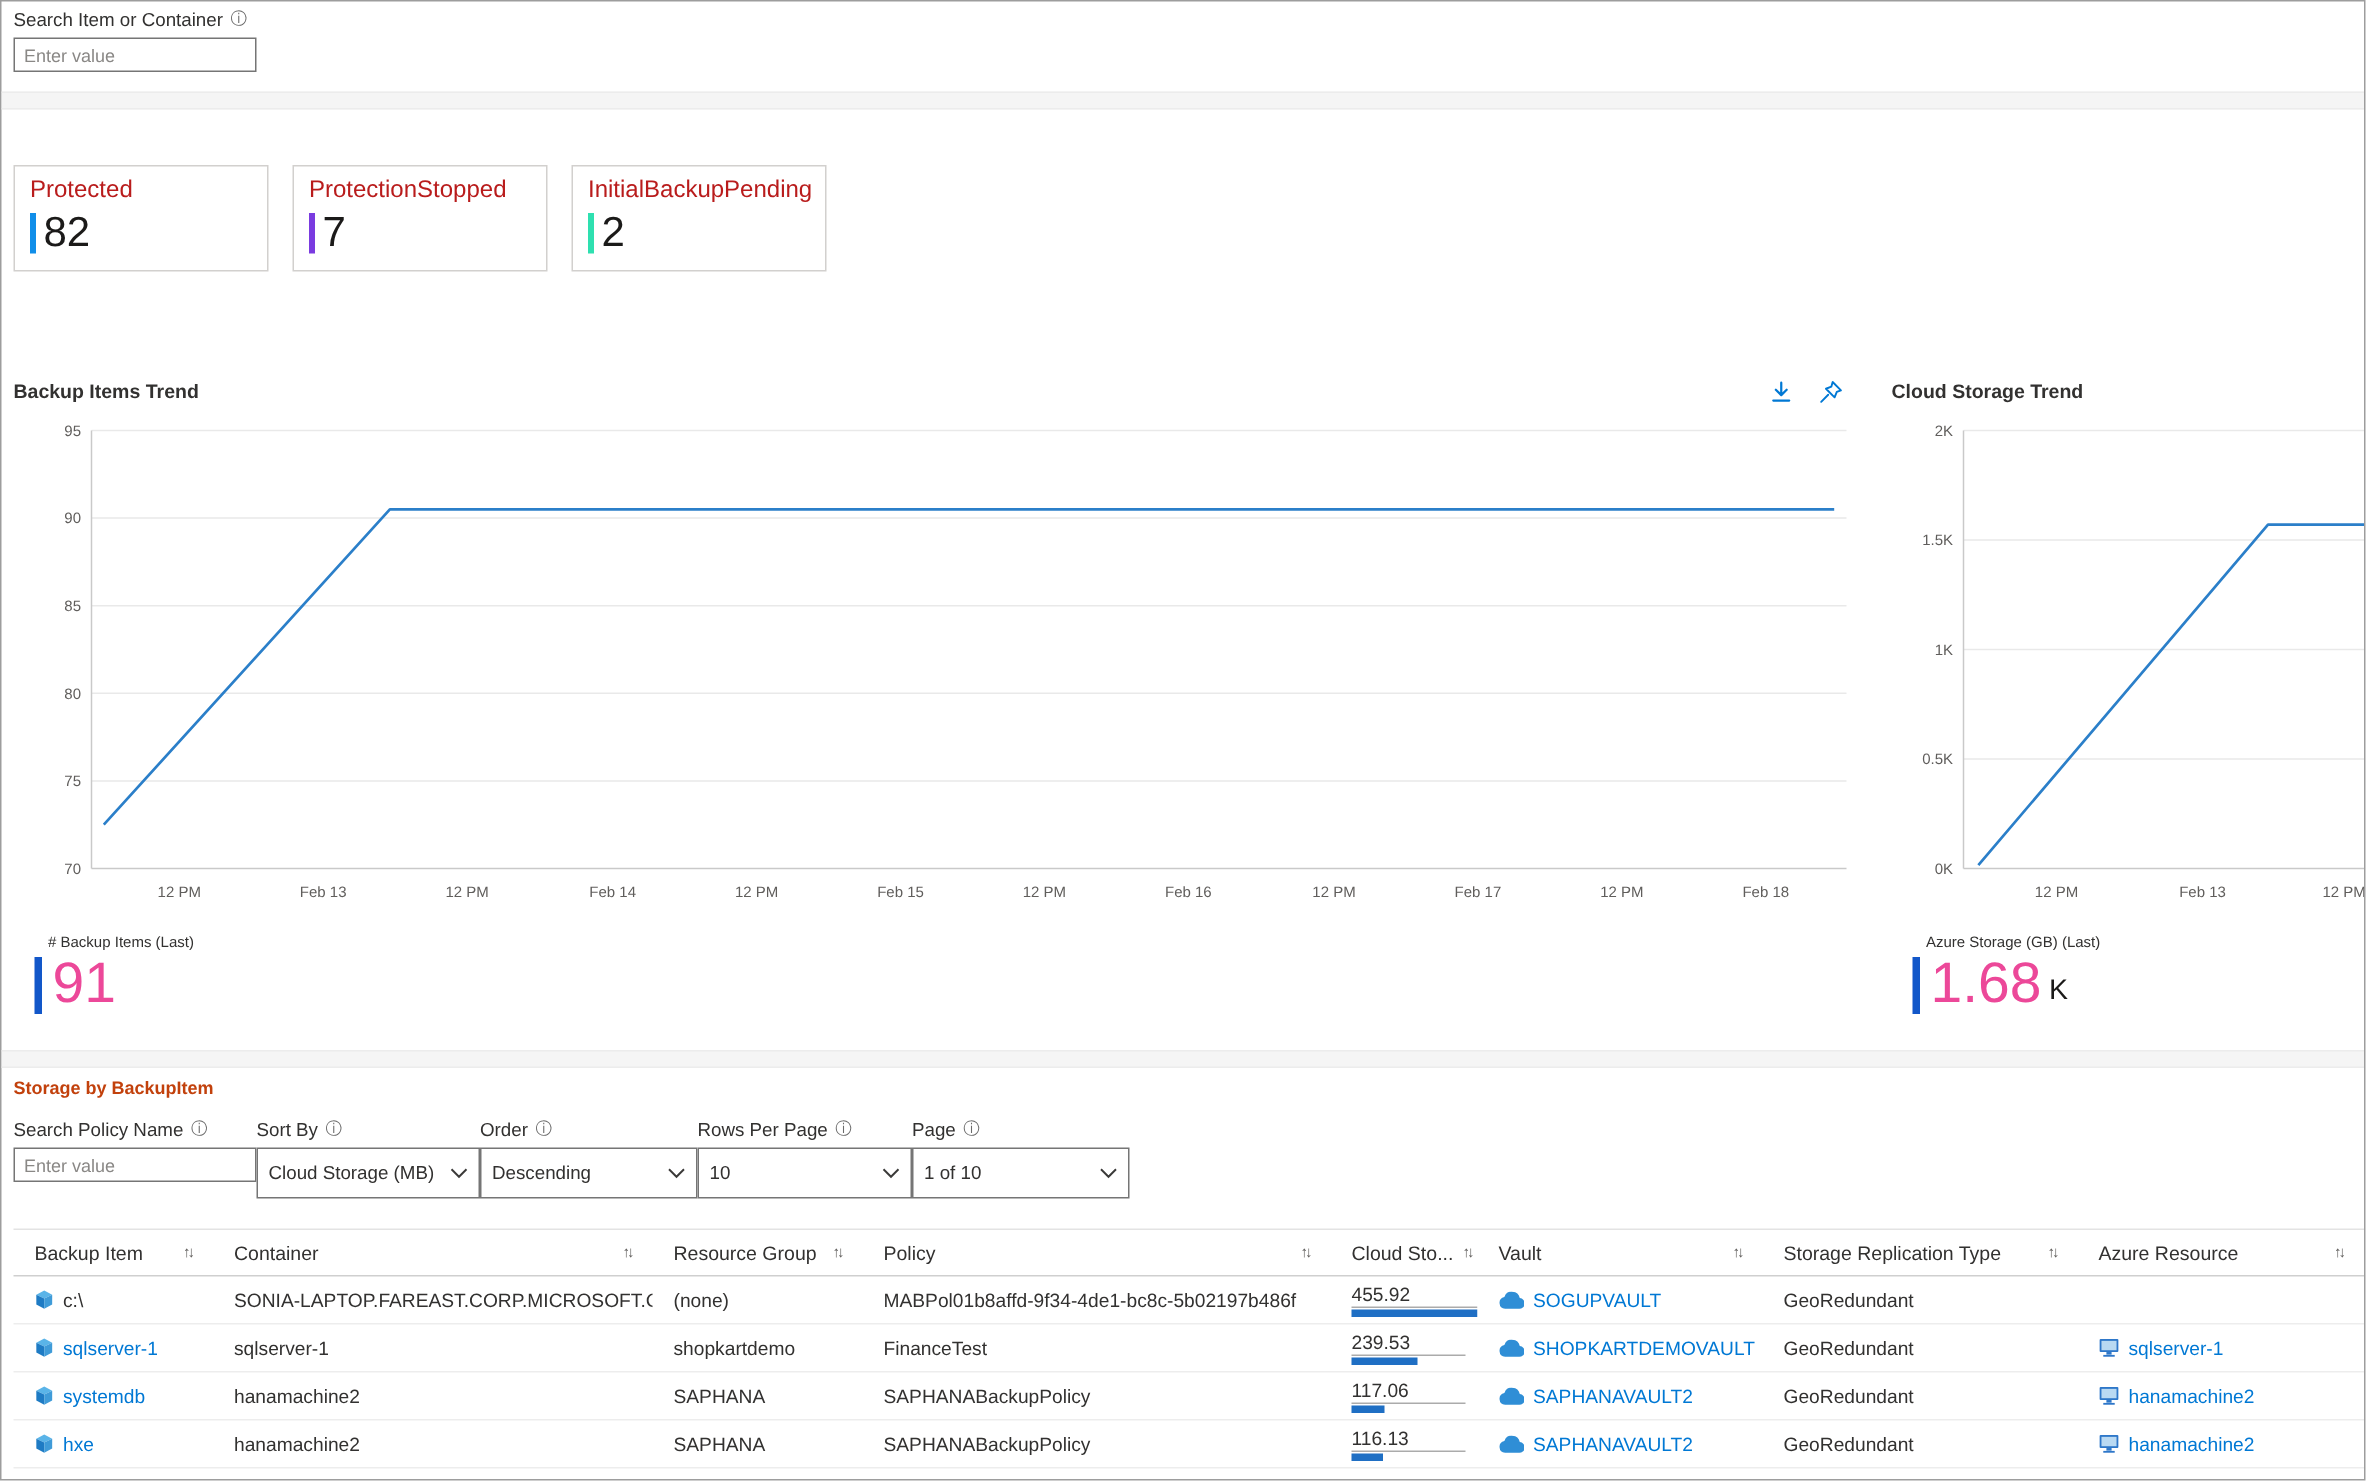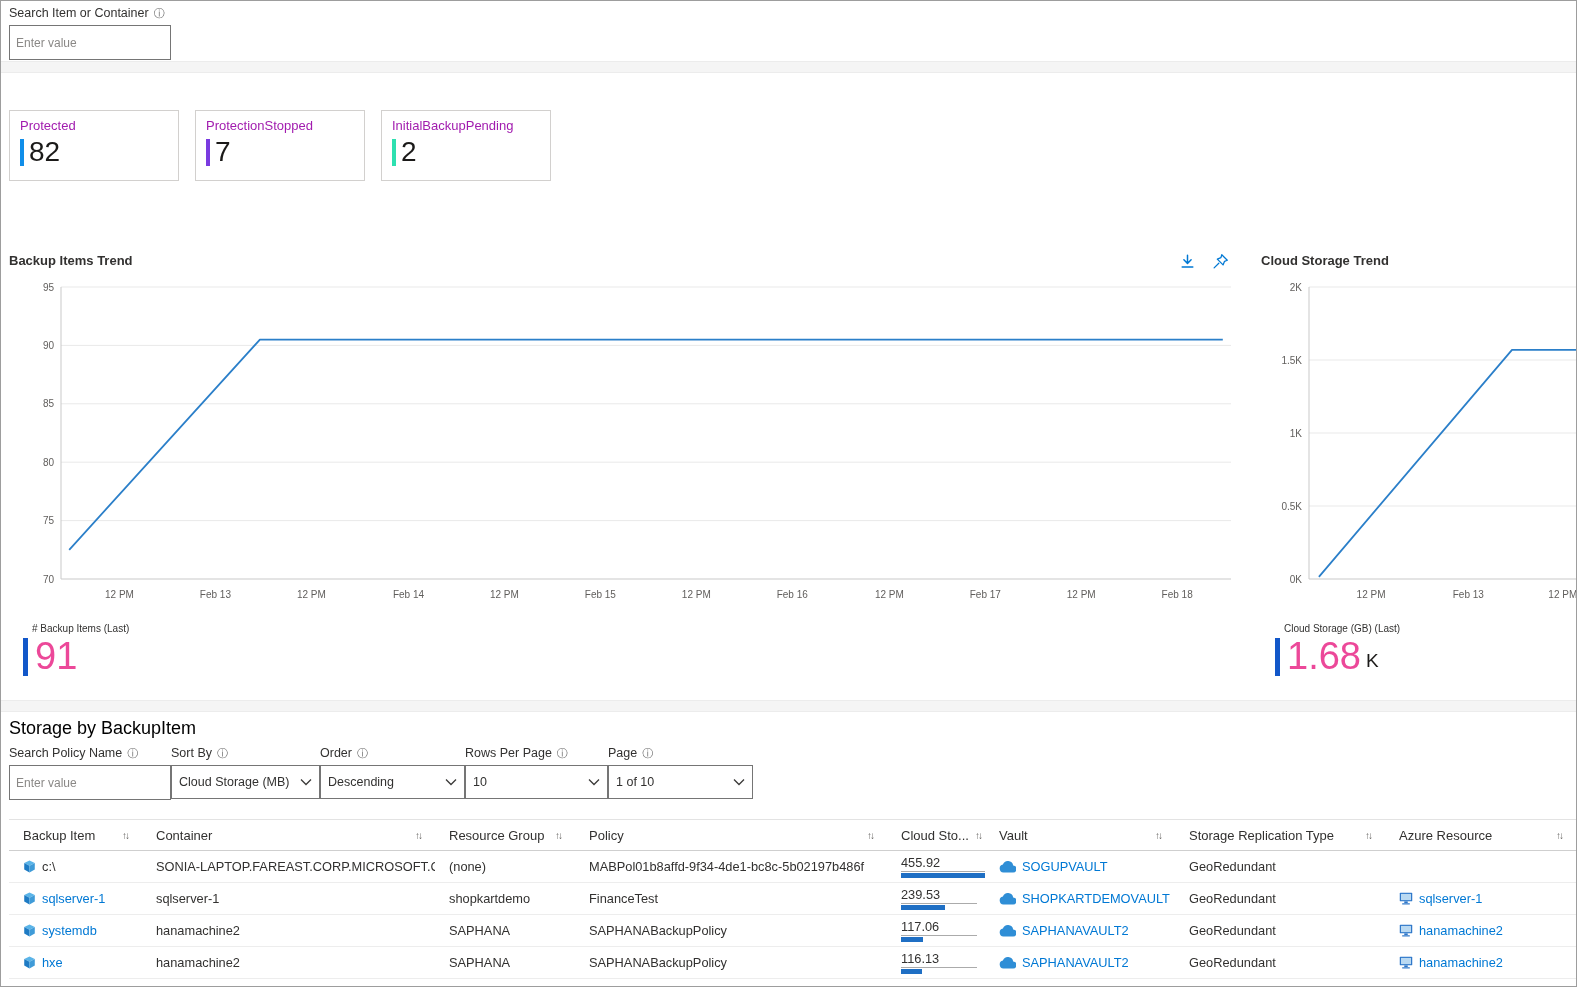"Enter value" .text-input { height: 35px -> 23px }
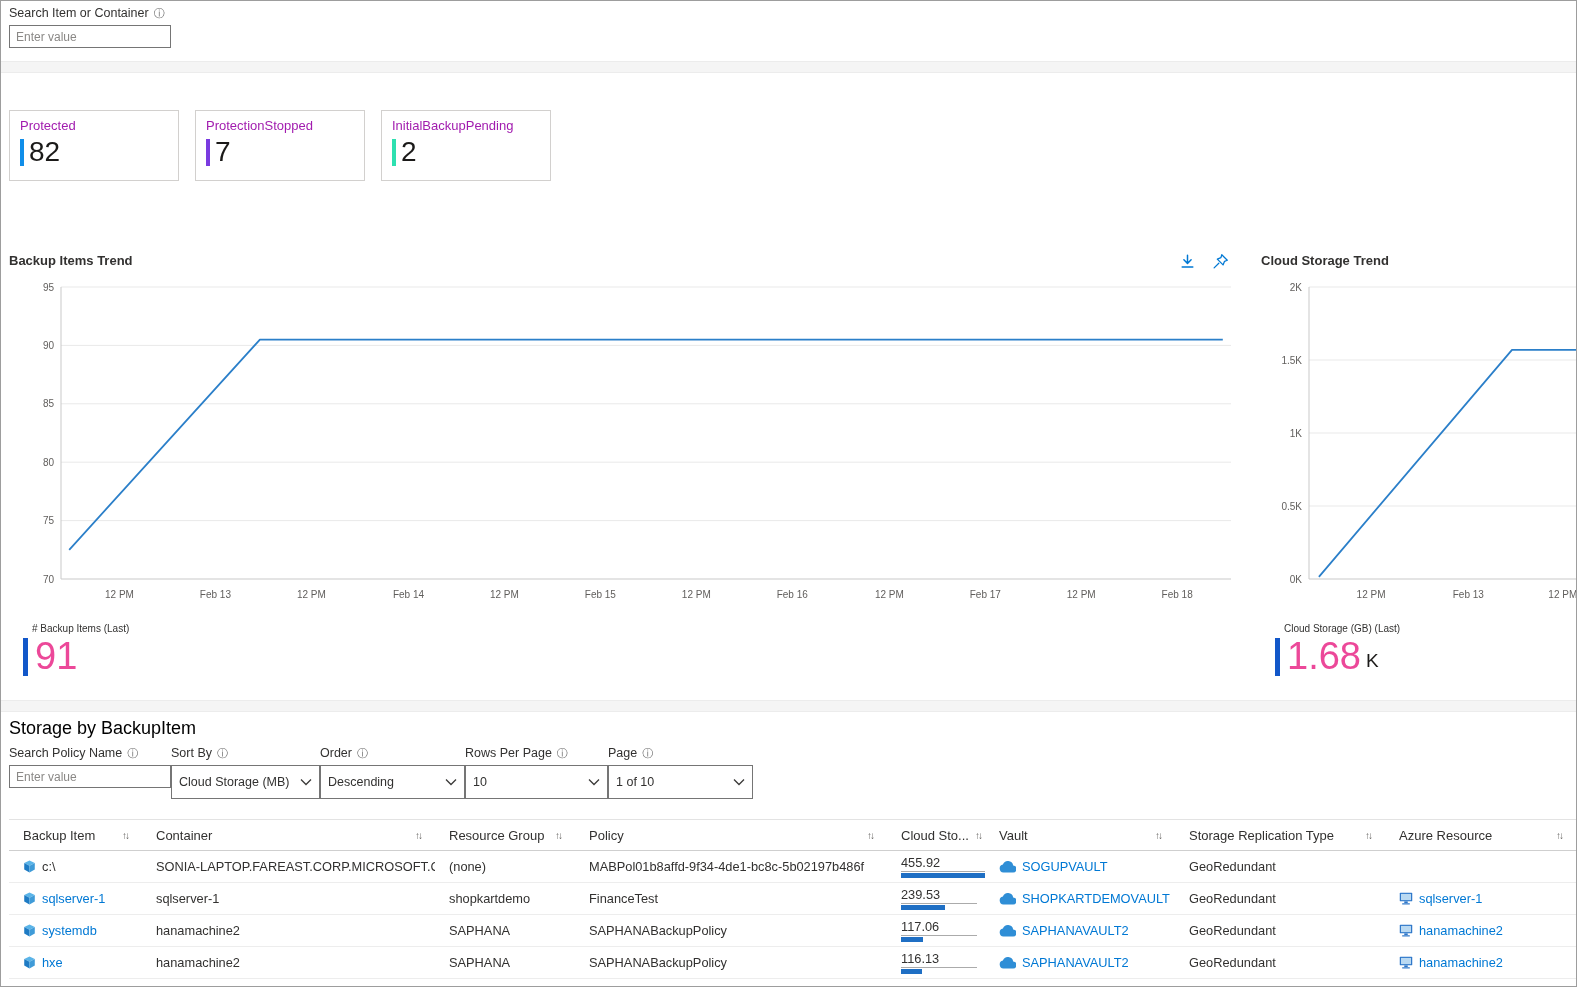"Protected" .kpi-label { color: #a21caf -> #b91c1c; font-size: 13px -> 16px }
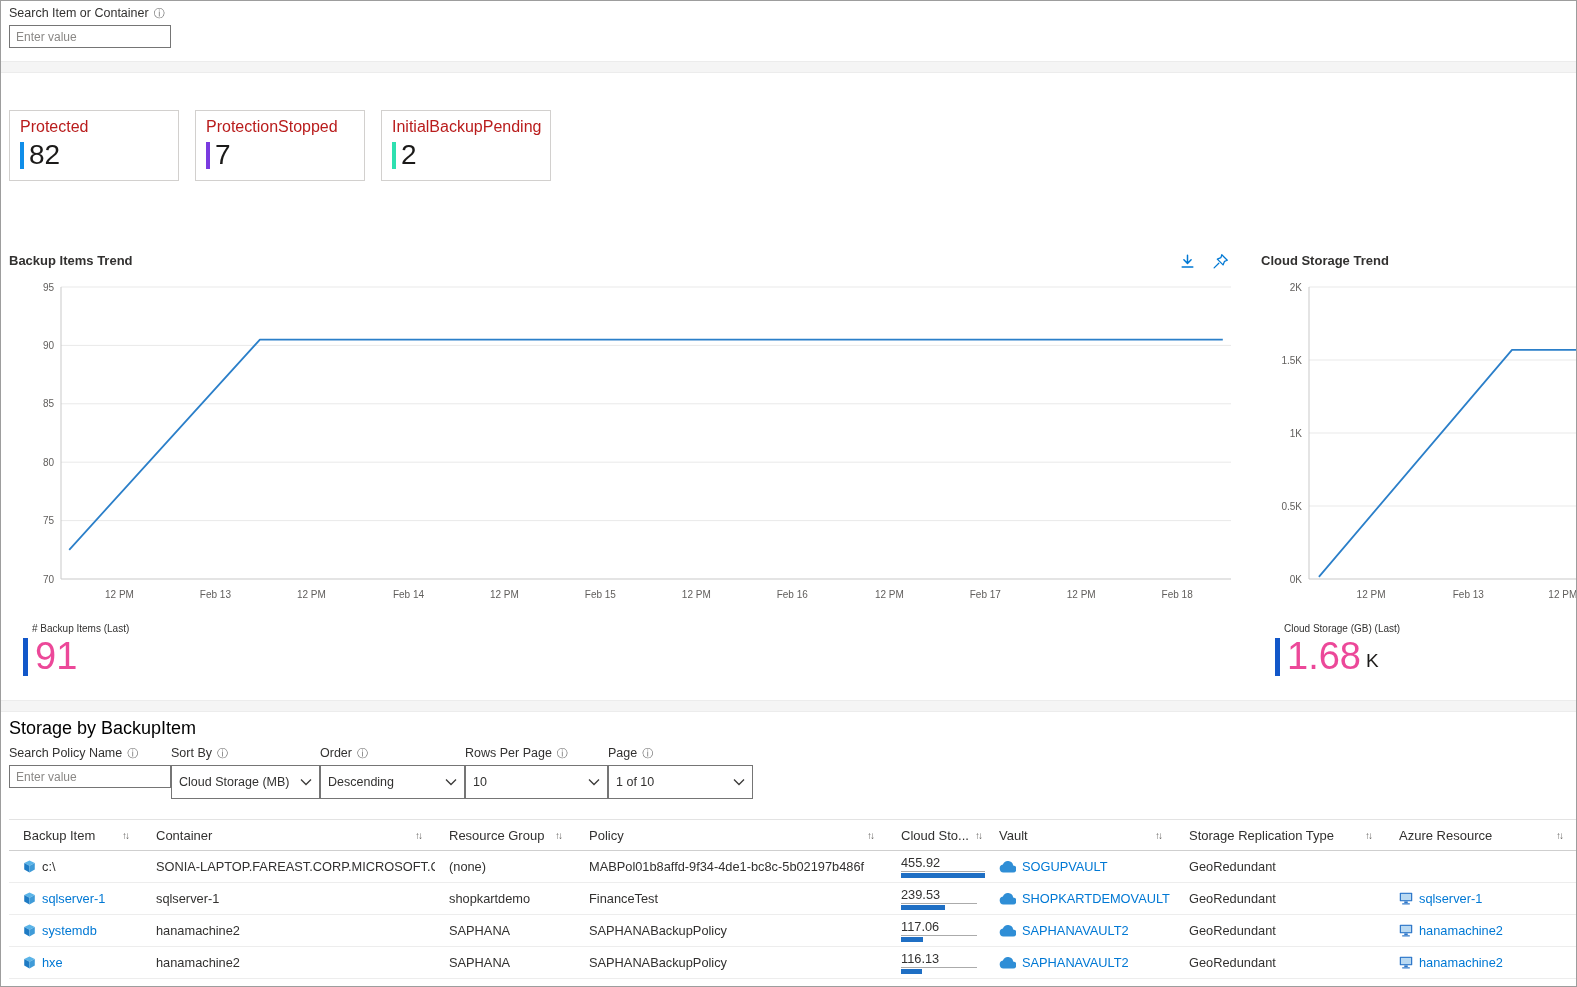"Cloud Storage (GB) (Last)" div.summary-label { text: Cloud -> Azure }
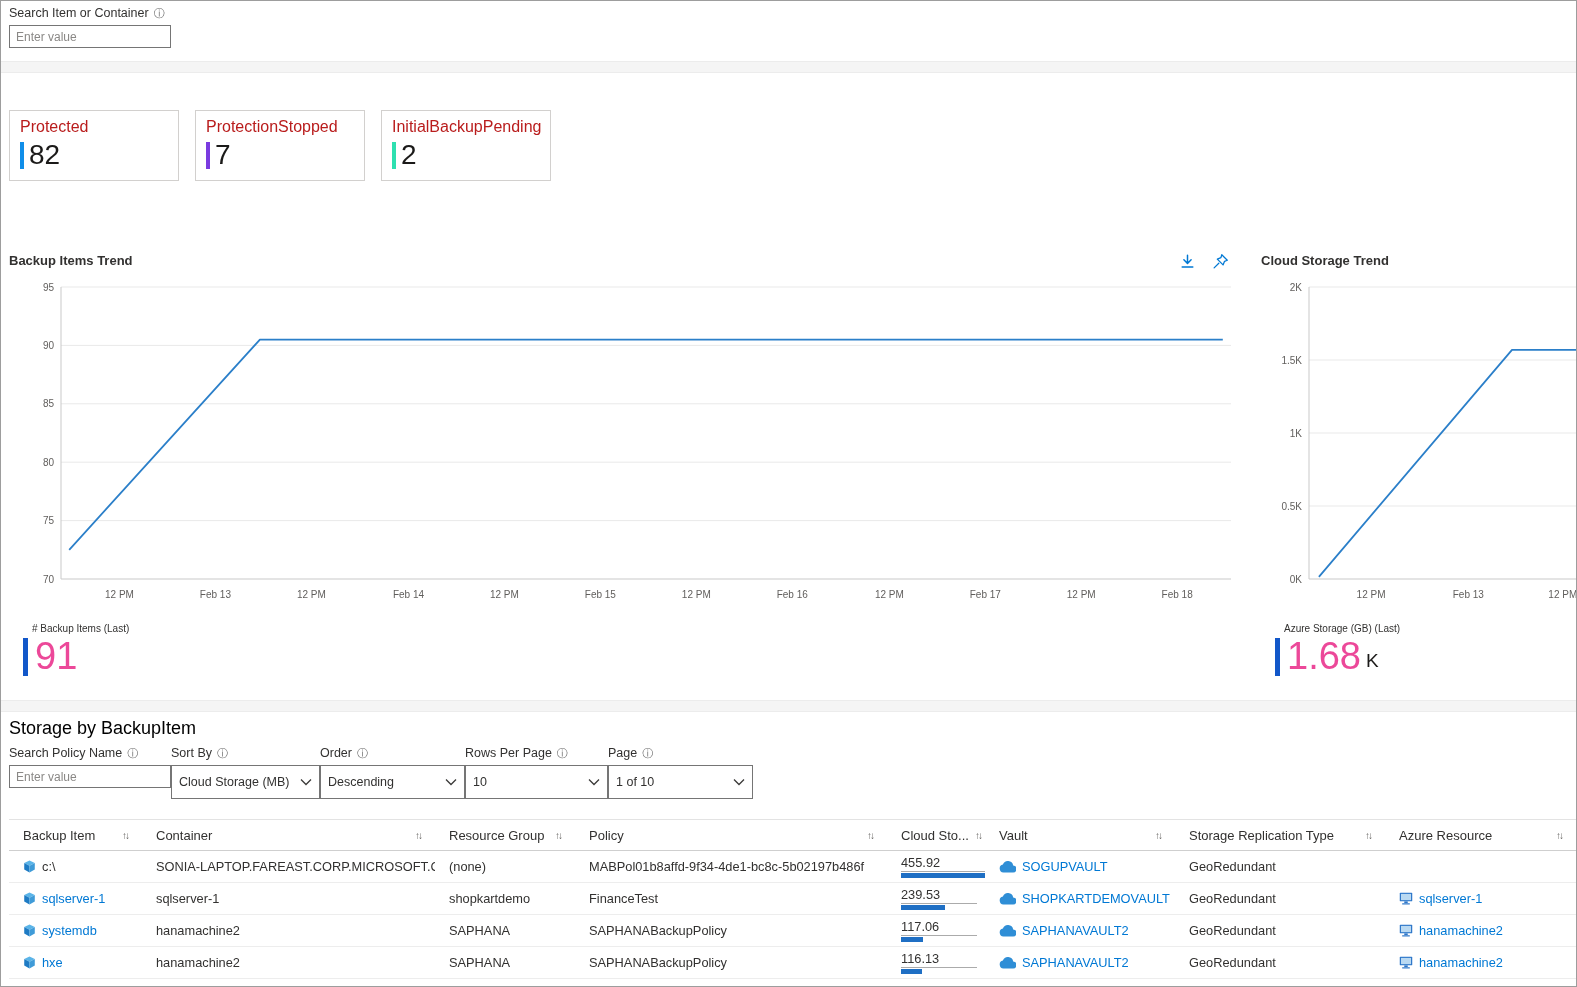"Storage by BackupItem" .section-title { color: #000000 -> #c2410c; font-size: 18px -> 12px; font-weight: 400 -> 700 }
